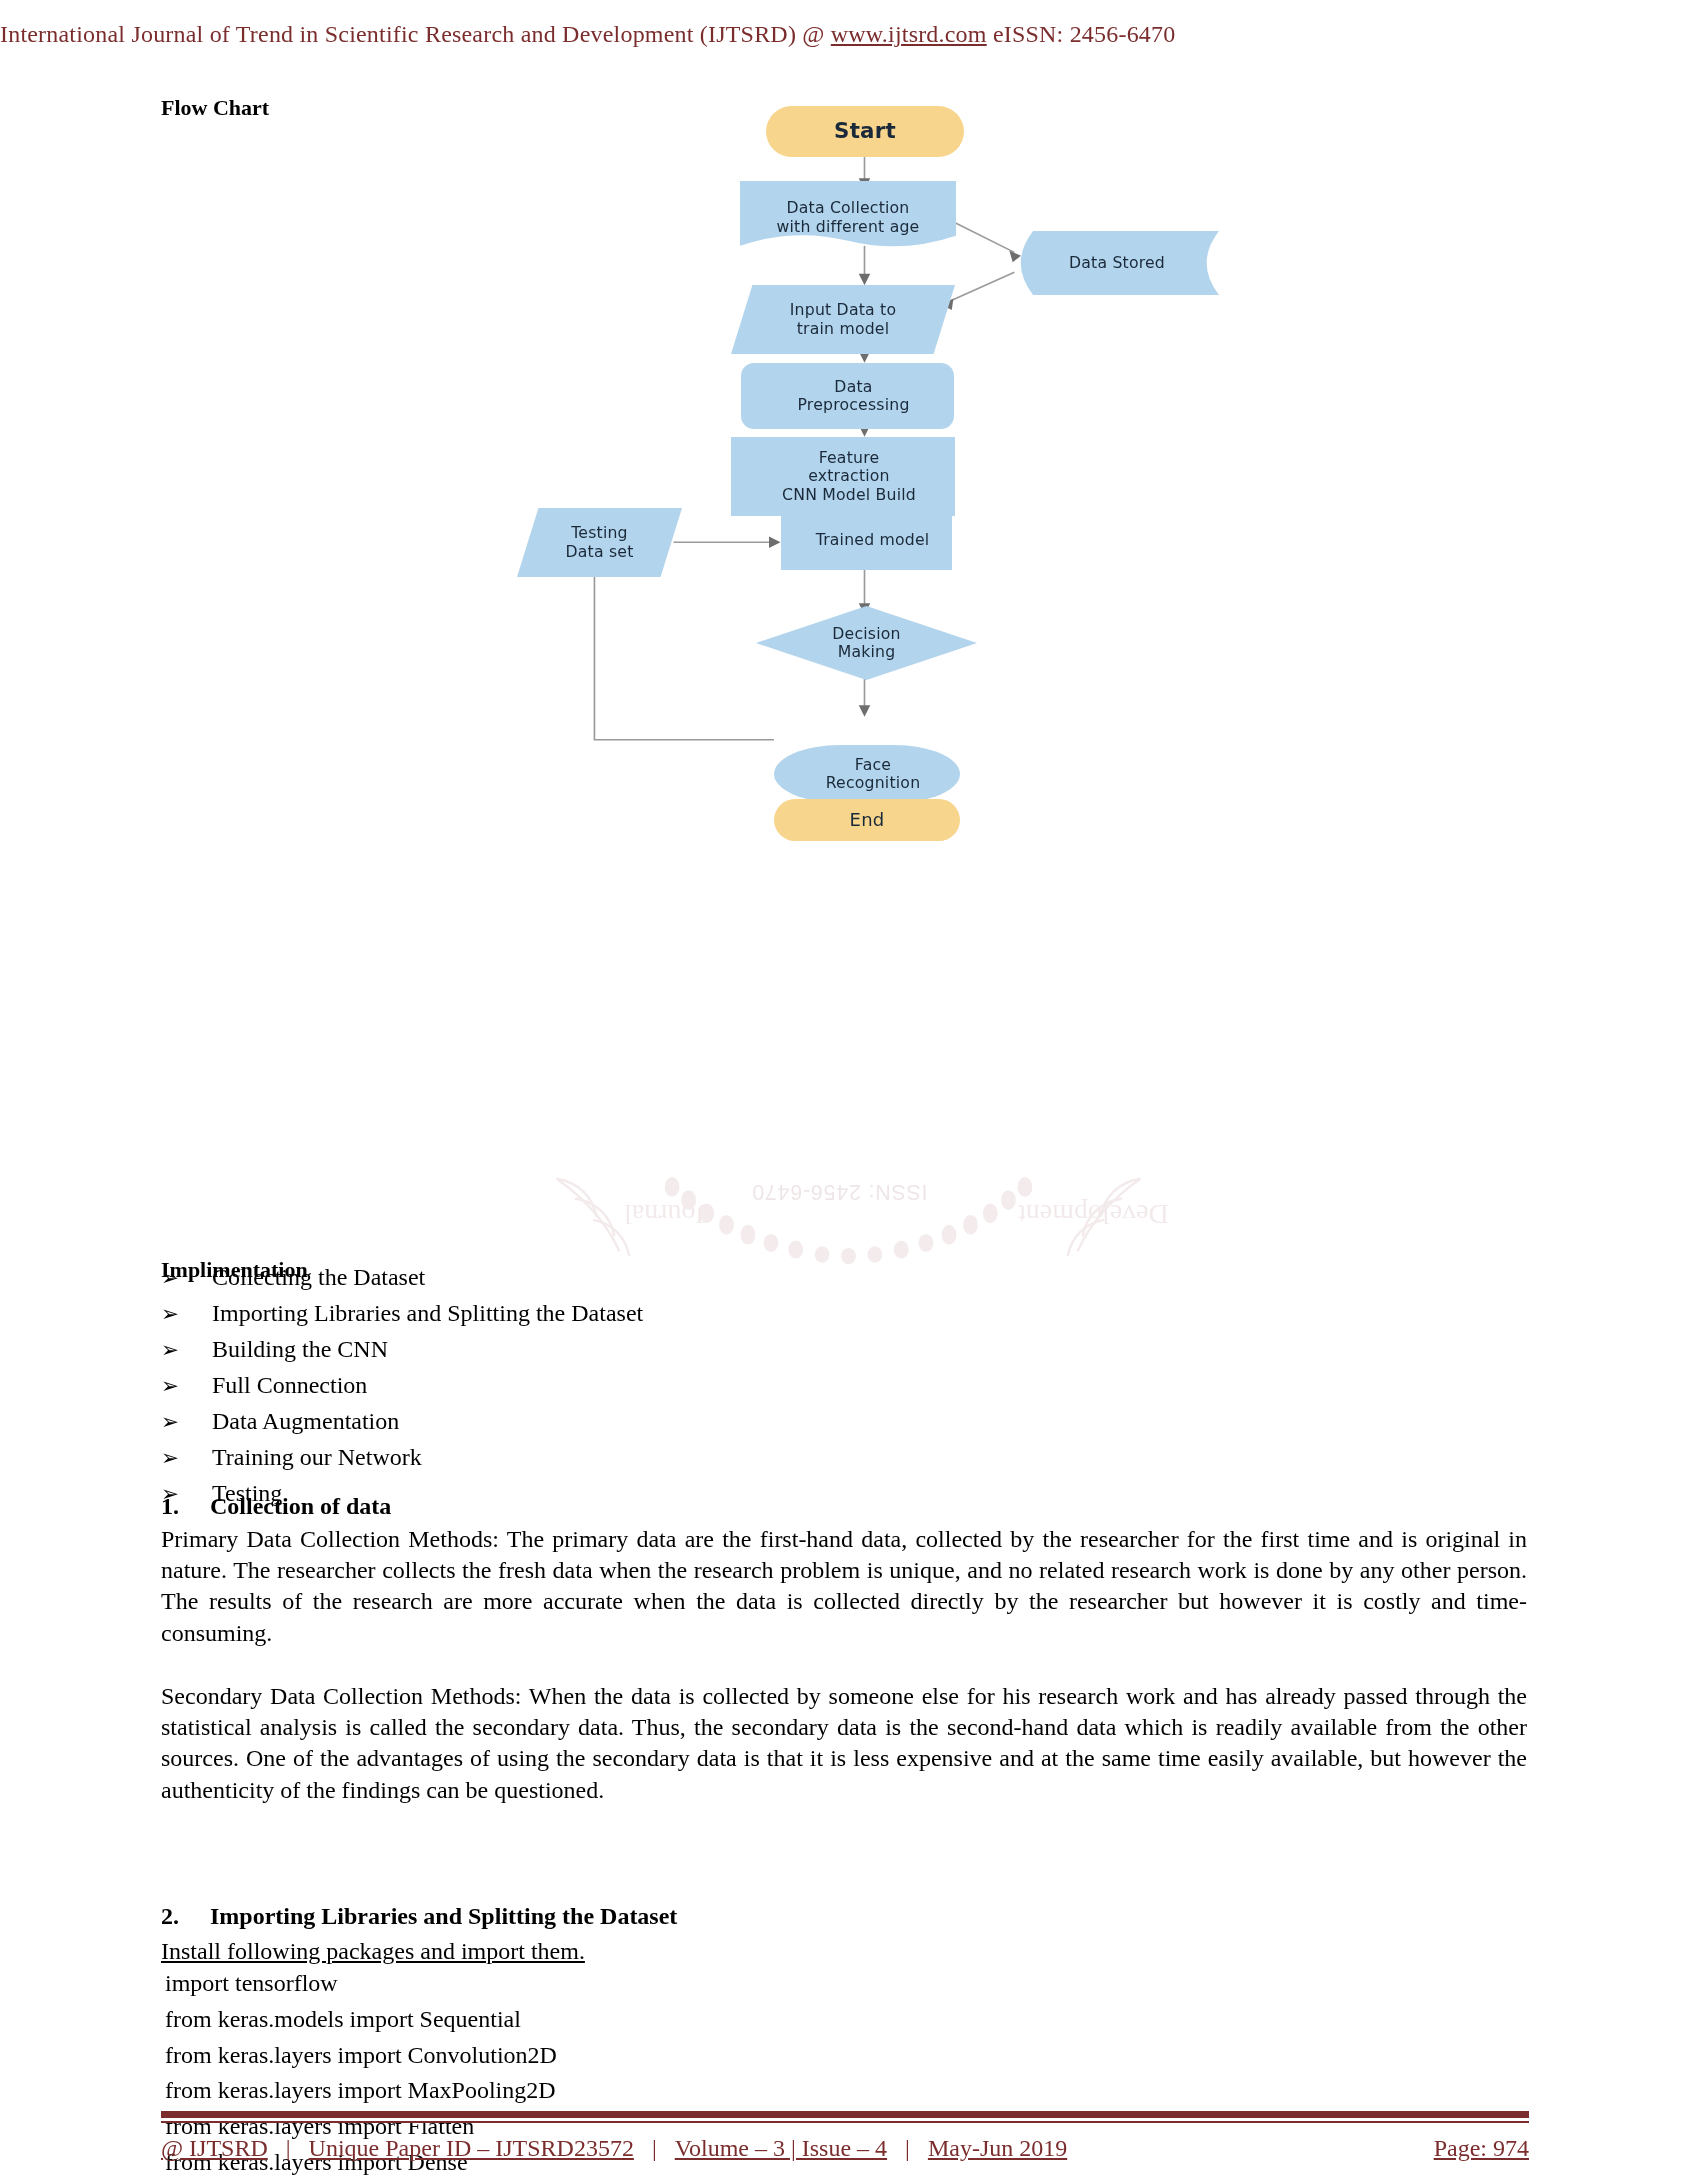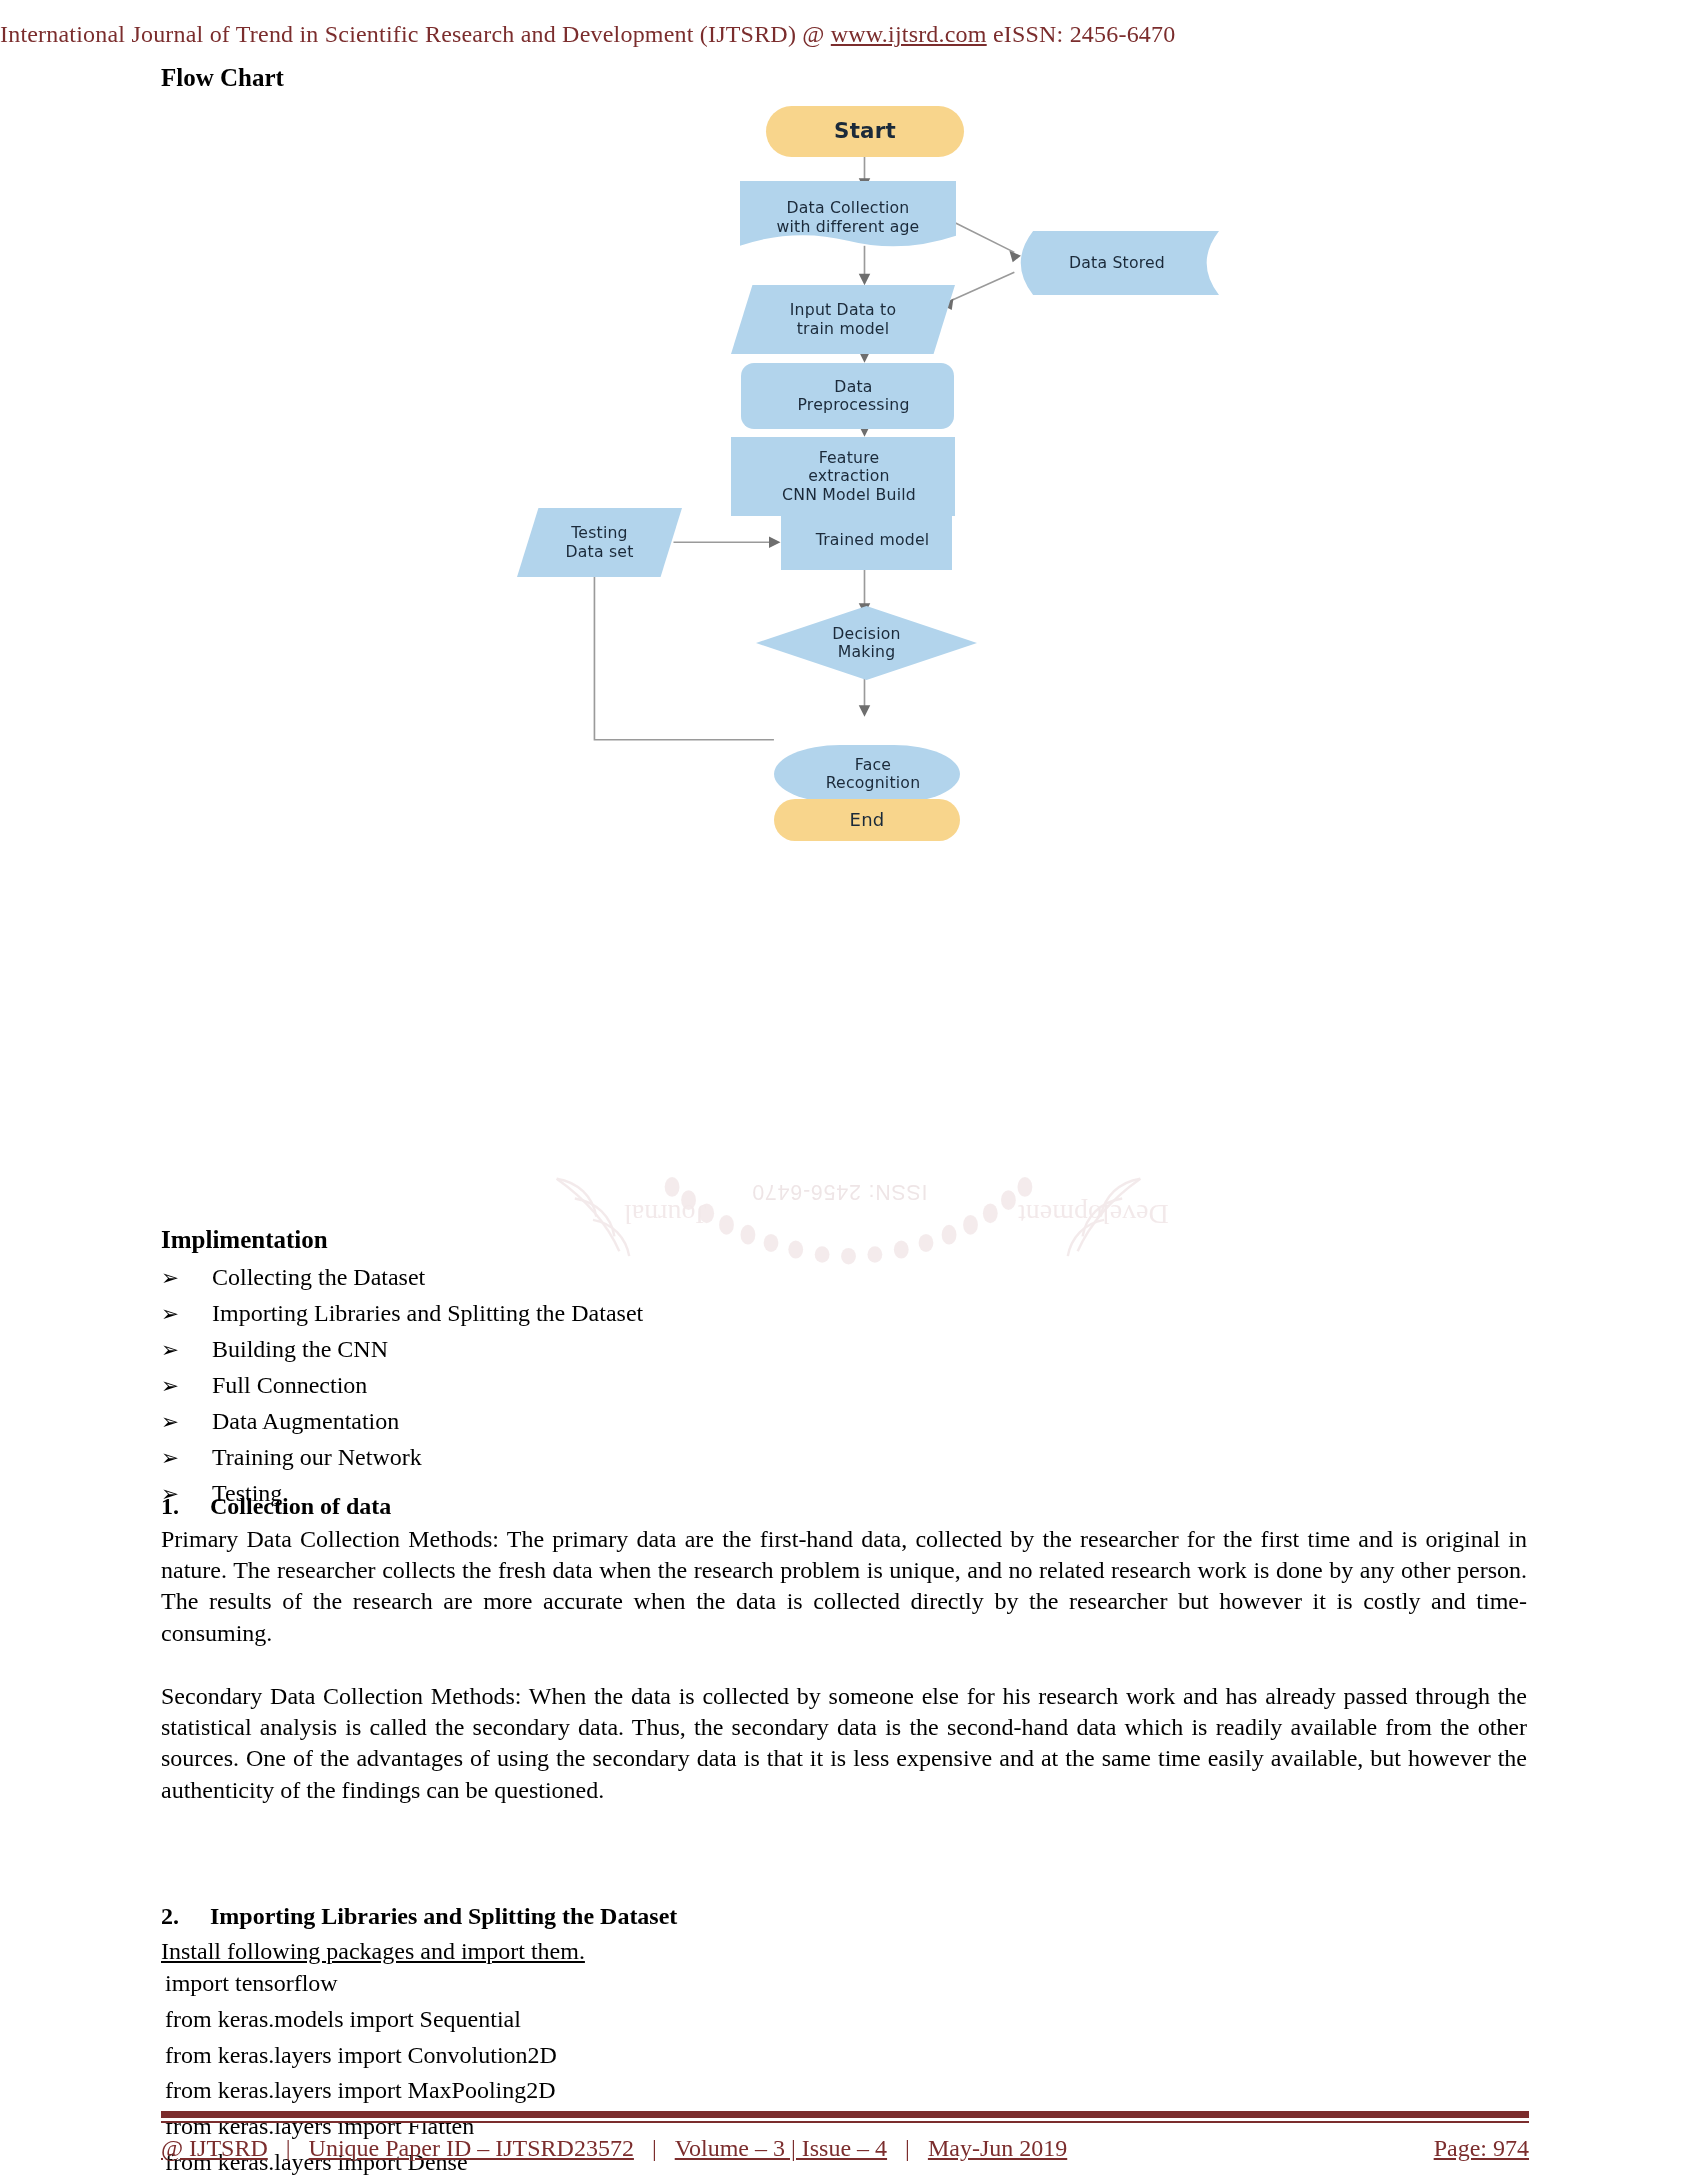"Flow Chart" .heading { font-size: 25px -> 22px; margin-top: none -> 31px }
